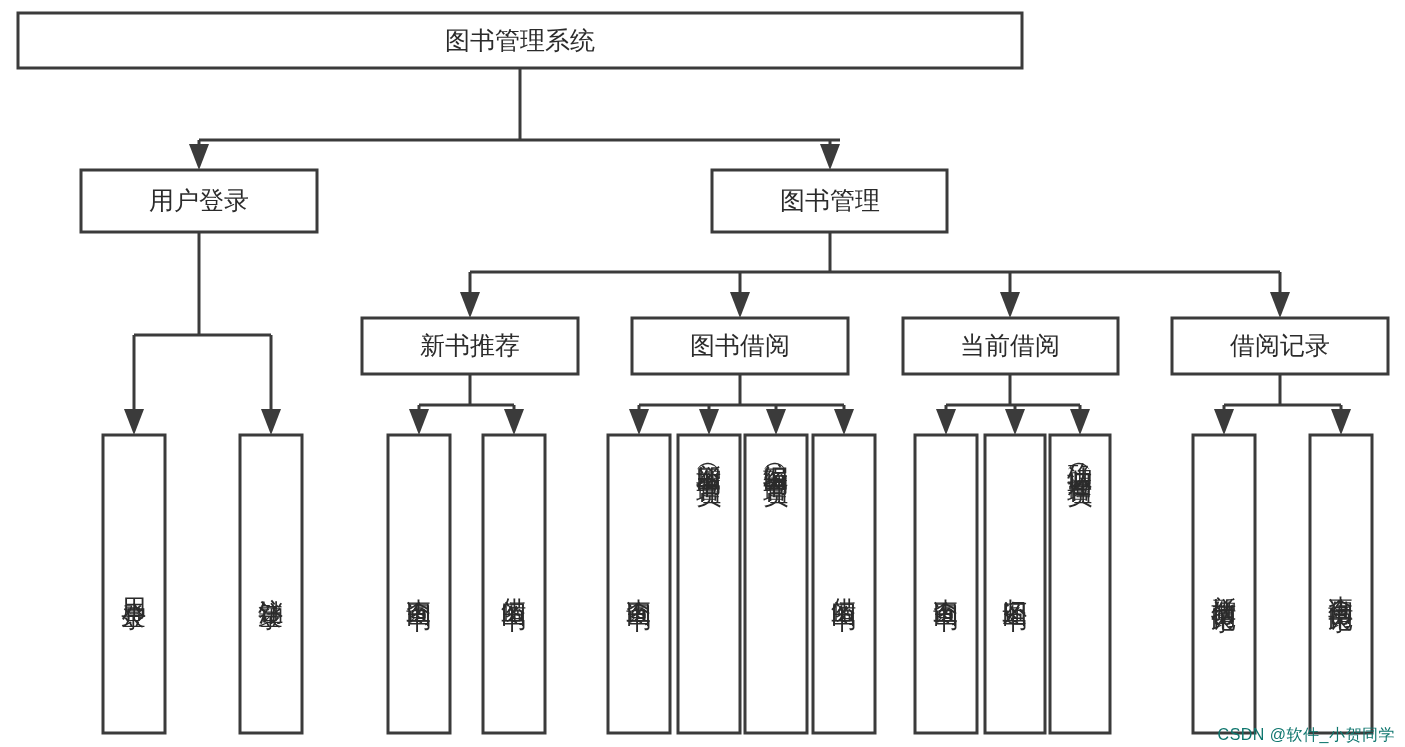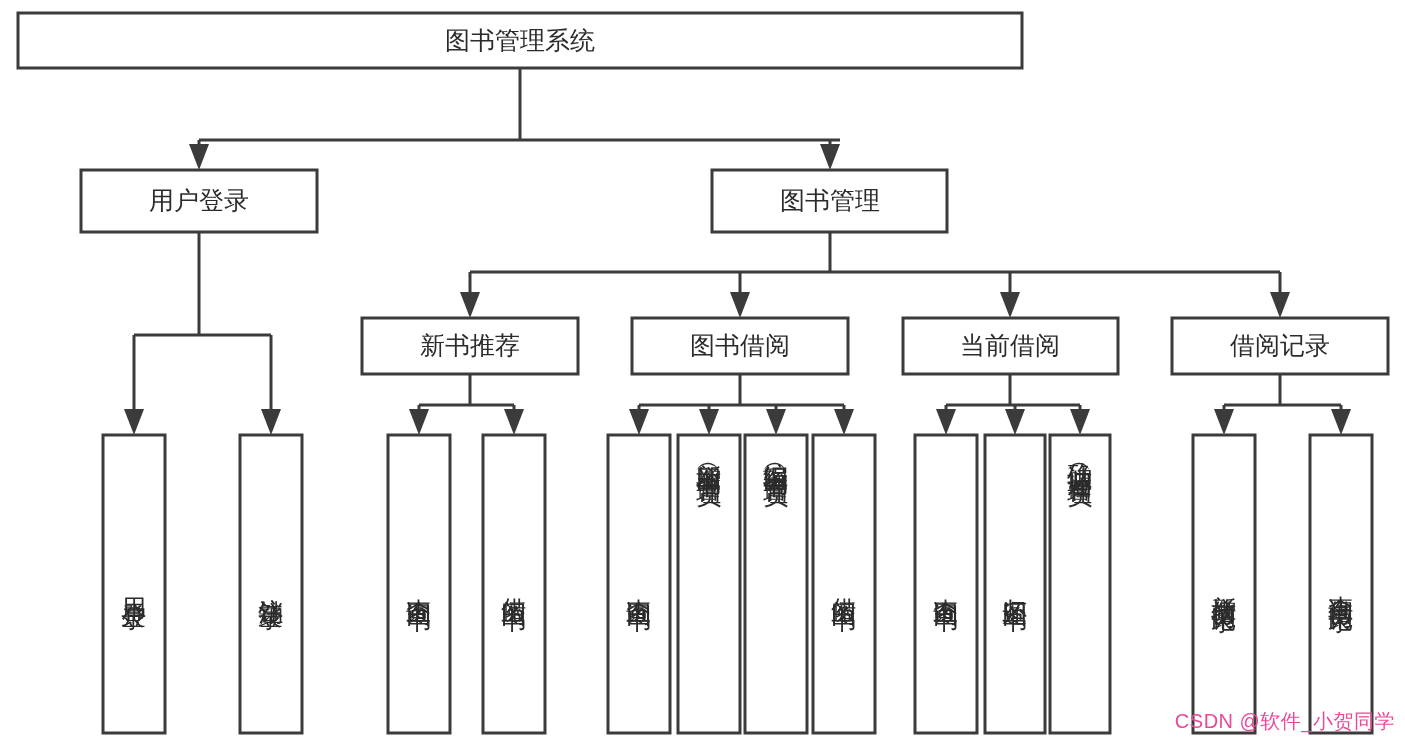"CSDN @软件_小贺同学" .watermark { bottom: 12px -> 1px; color: #ec4899 -> #0f766e; font-size: 20px -> 16px }
